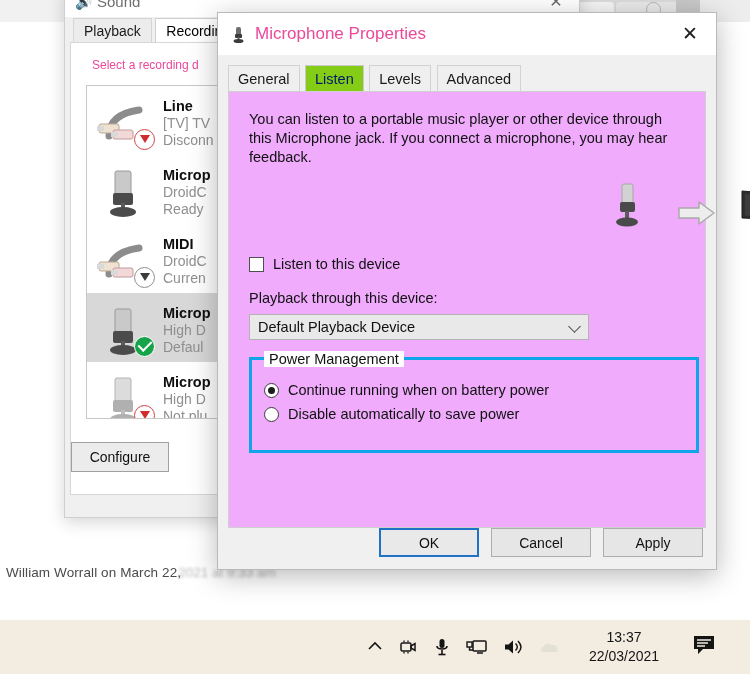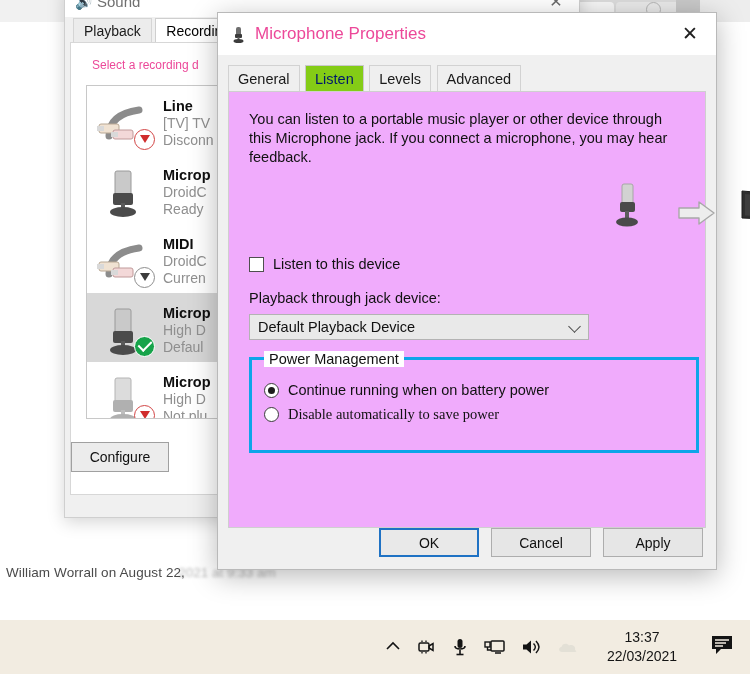"Playback through jack device:" div.pb-label { text: jack -> this }
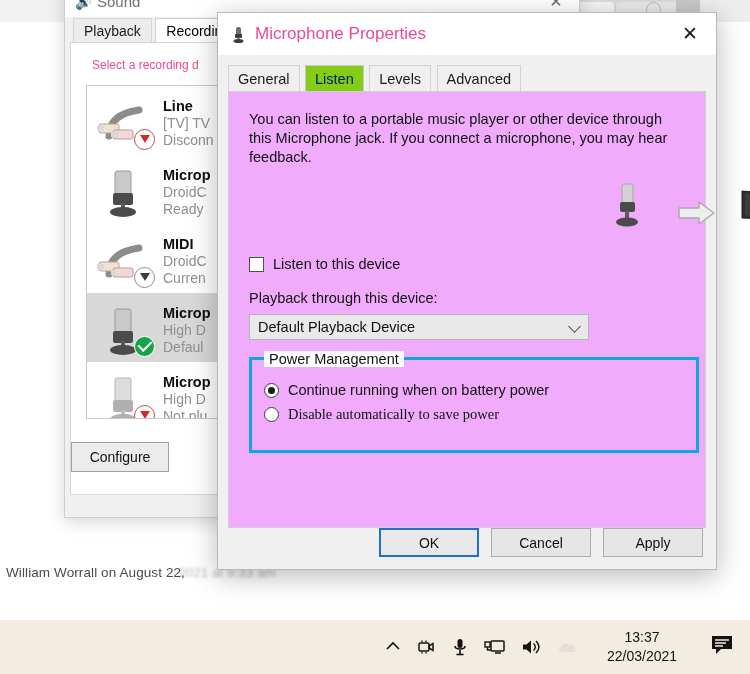"Disable automatically to save power" .radio-row.r2 { font-family: Liberation Serif, serif -> none }
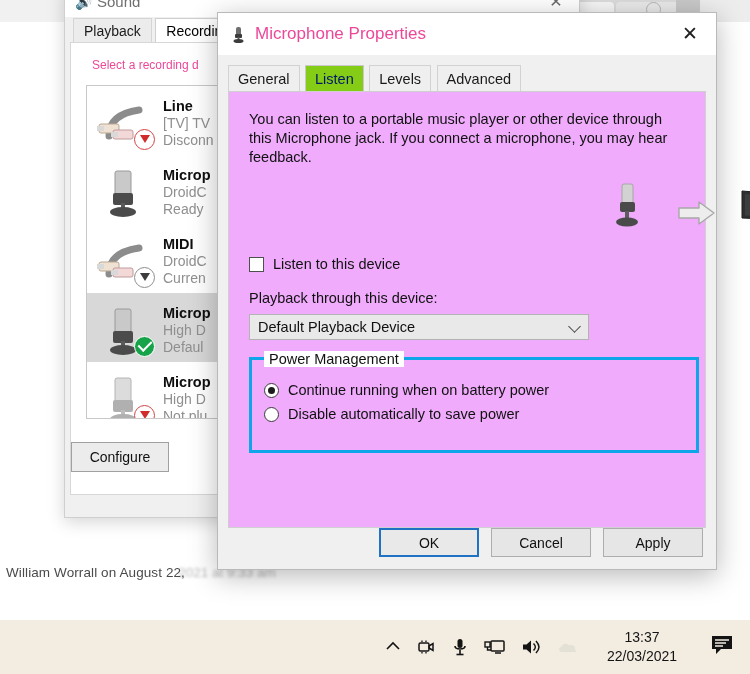"William Worrall on August 22," div.article-caption { text: August -> March }
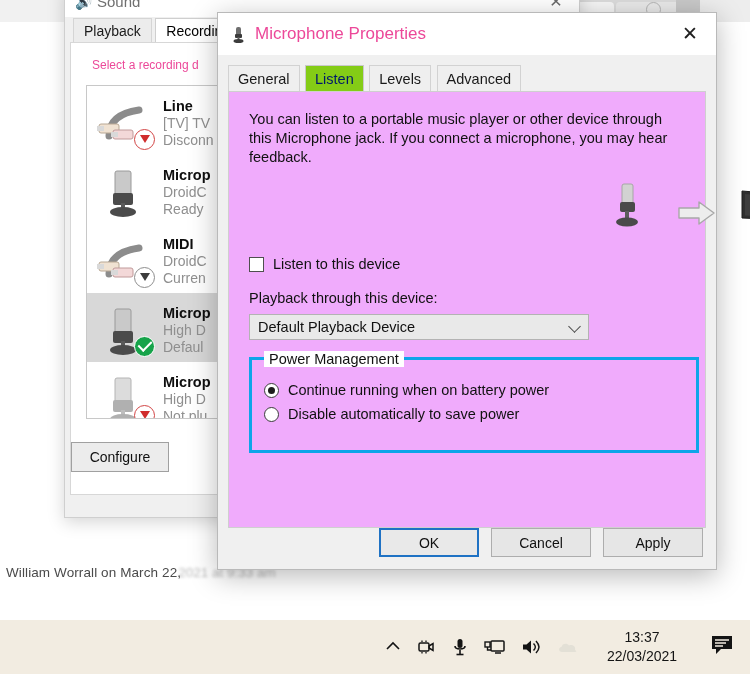"13:37" .tray { padding-right: 14px -> 32px }
